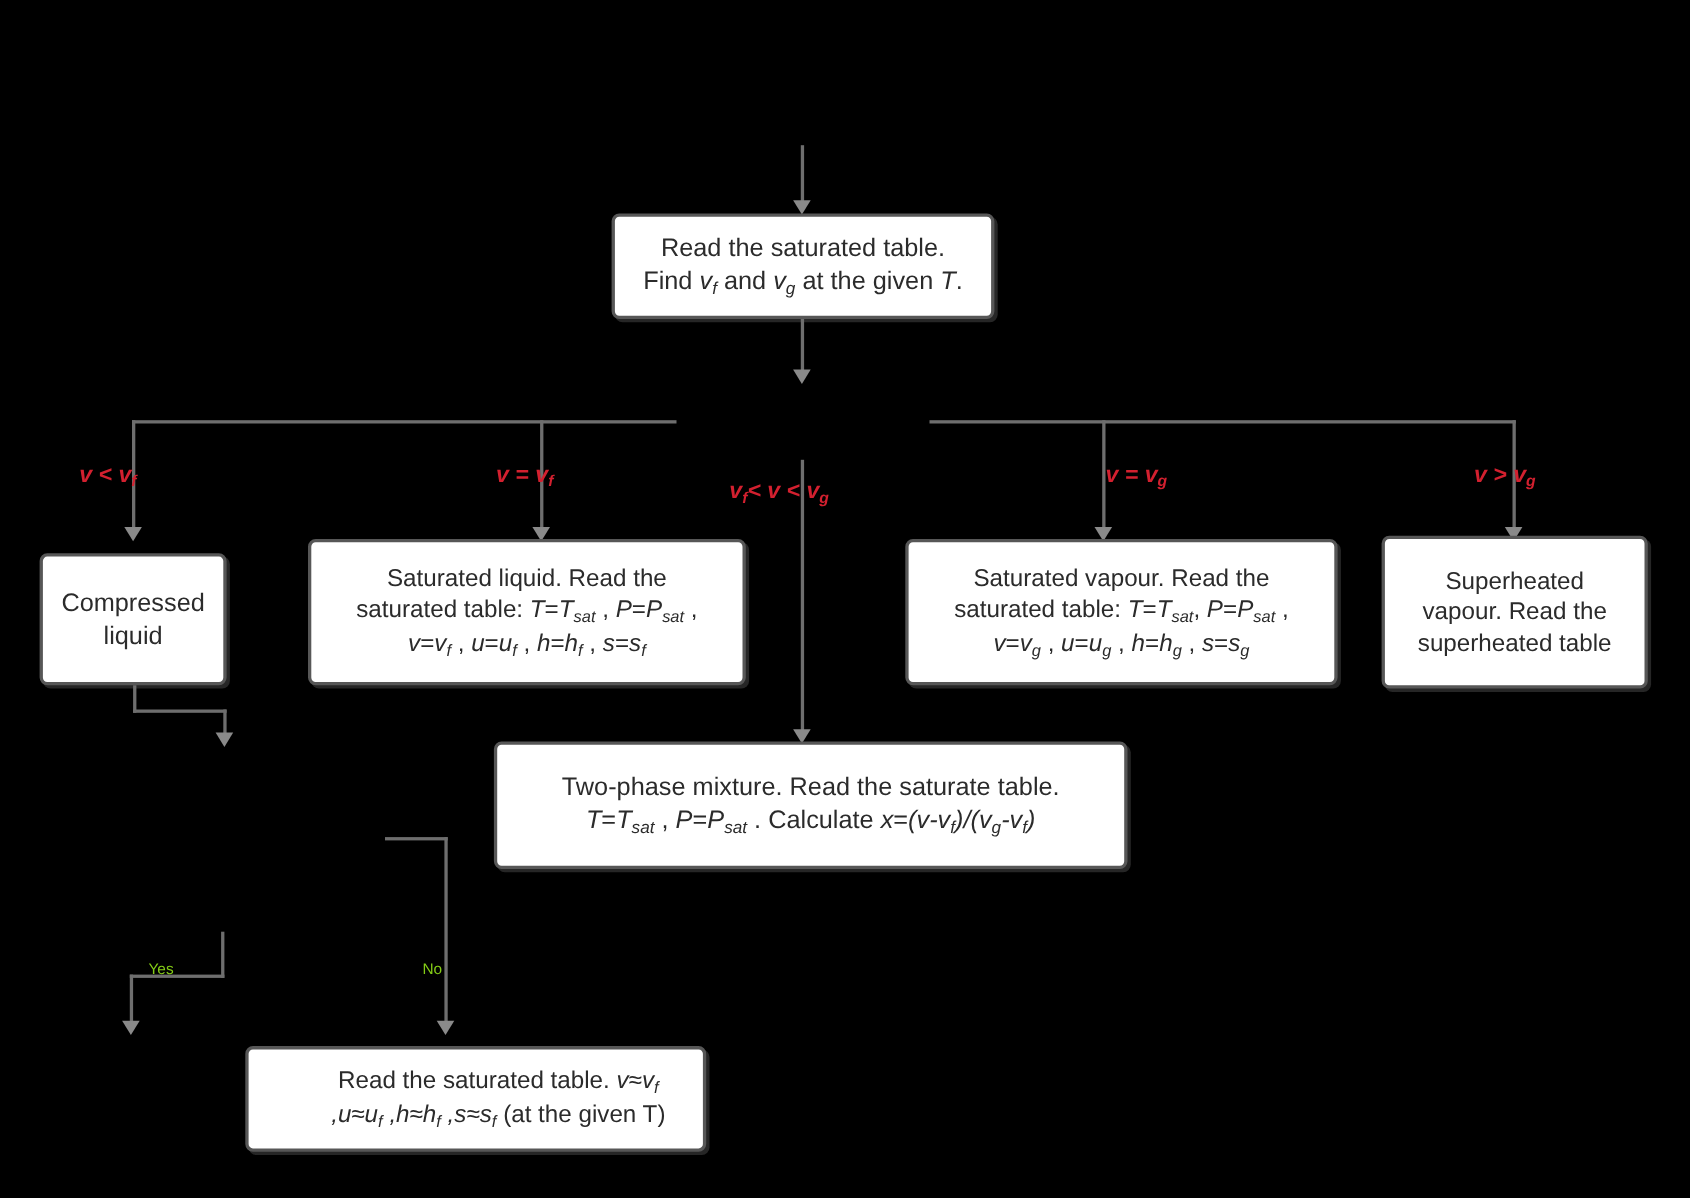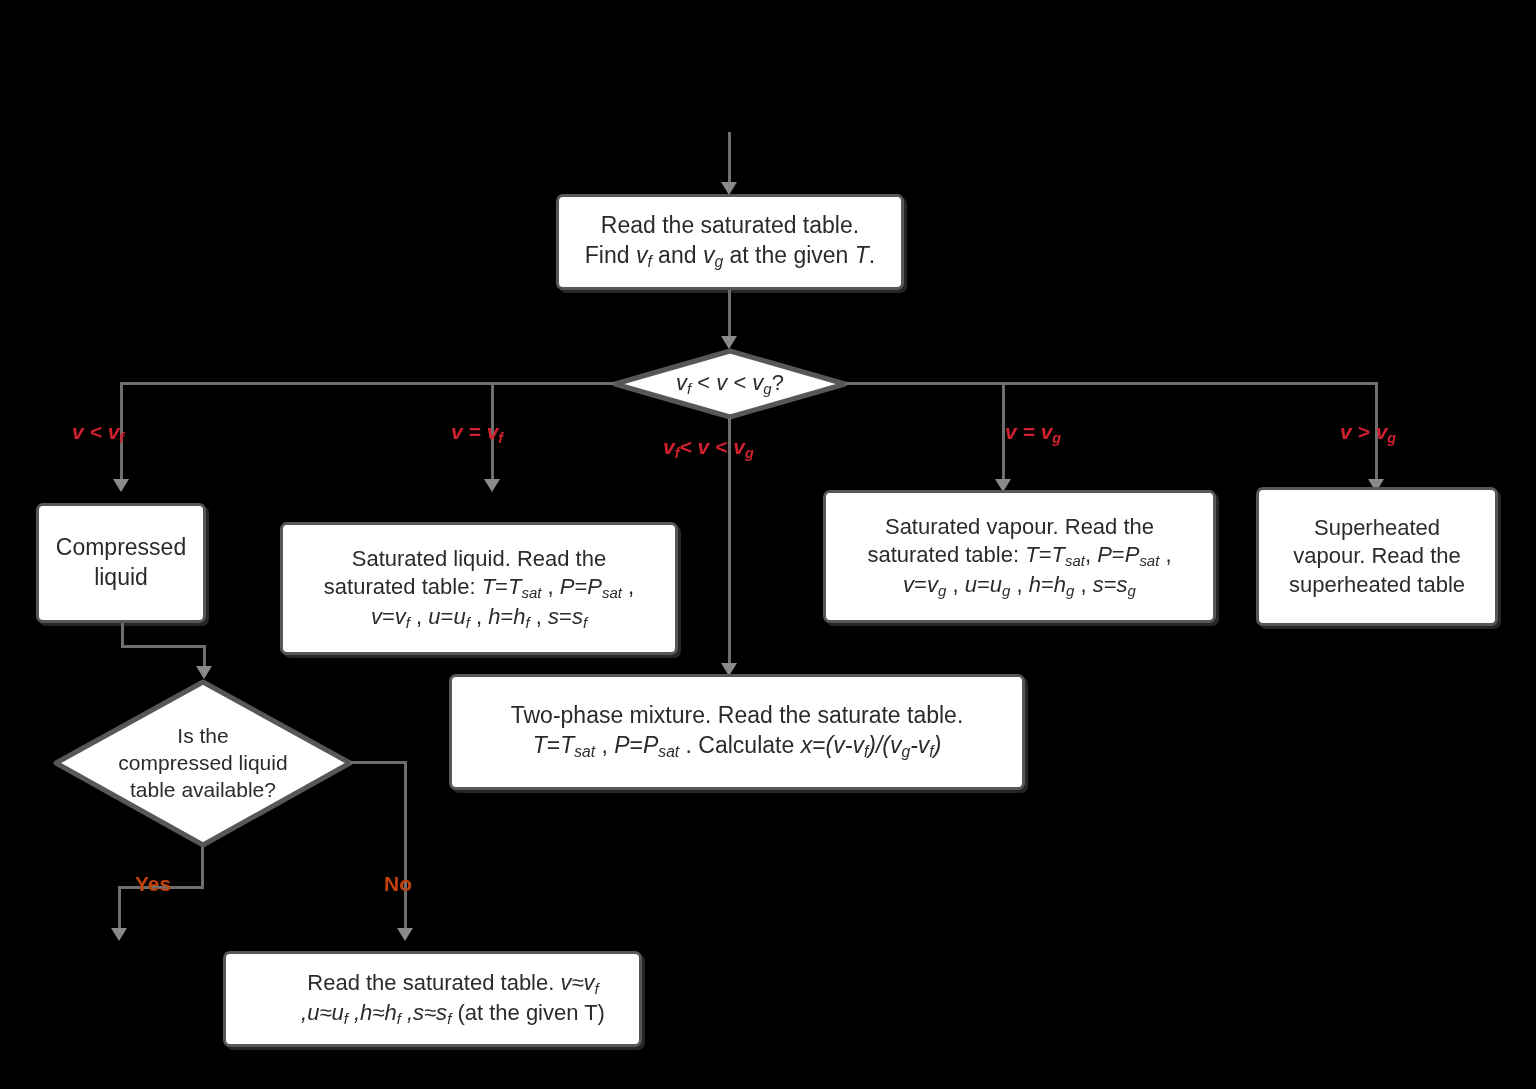"vf < v < vg?" div.dia { html: <div> <svg> <polygon></polygon> </svg> <div> <span><span>v<sub>f</sub></span> &lt; <span>v</span> &lt; <span>v<sub>g</sub></span>?</span> </div> </div> -> none }
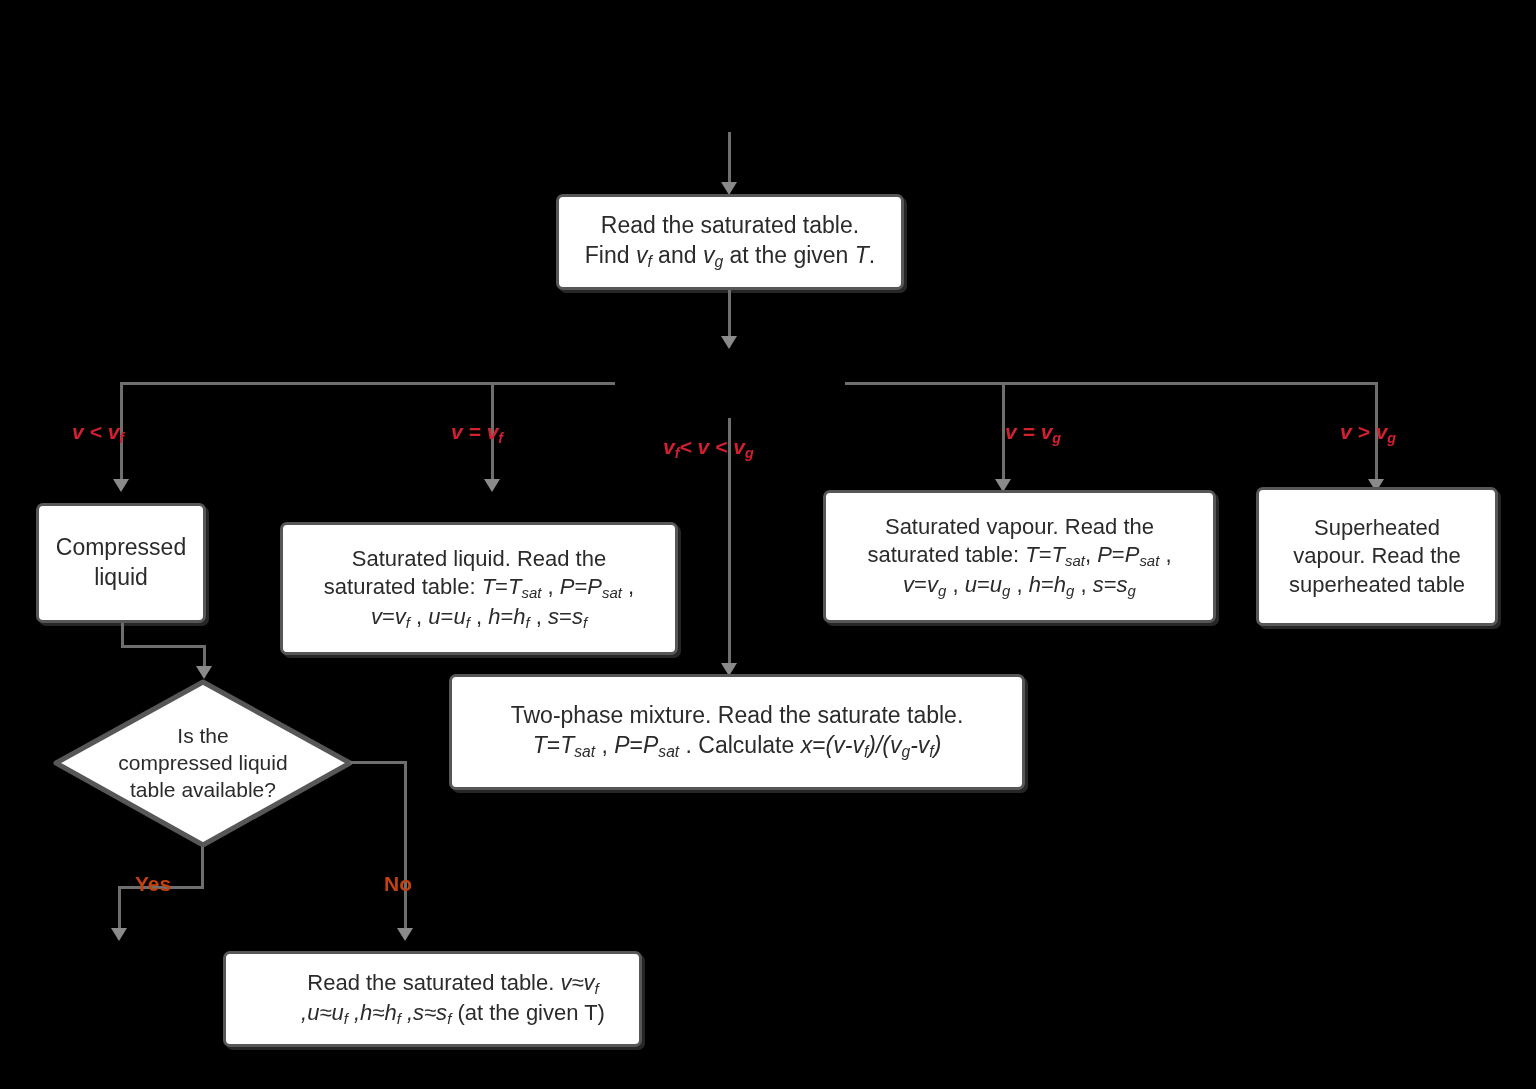"Saturated liquid. Read the" div.node { margin-top: 32px -> none }
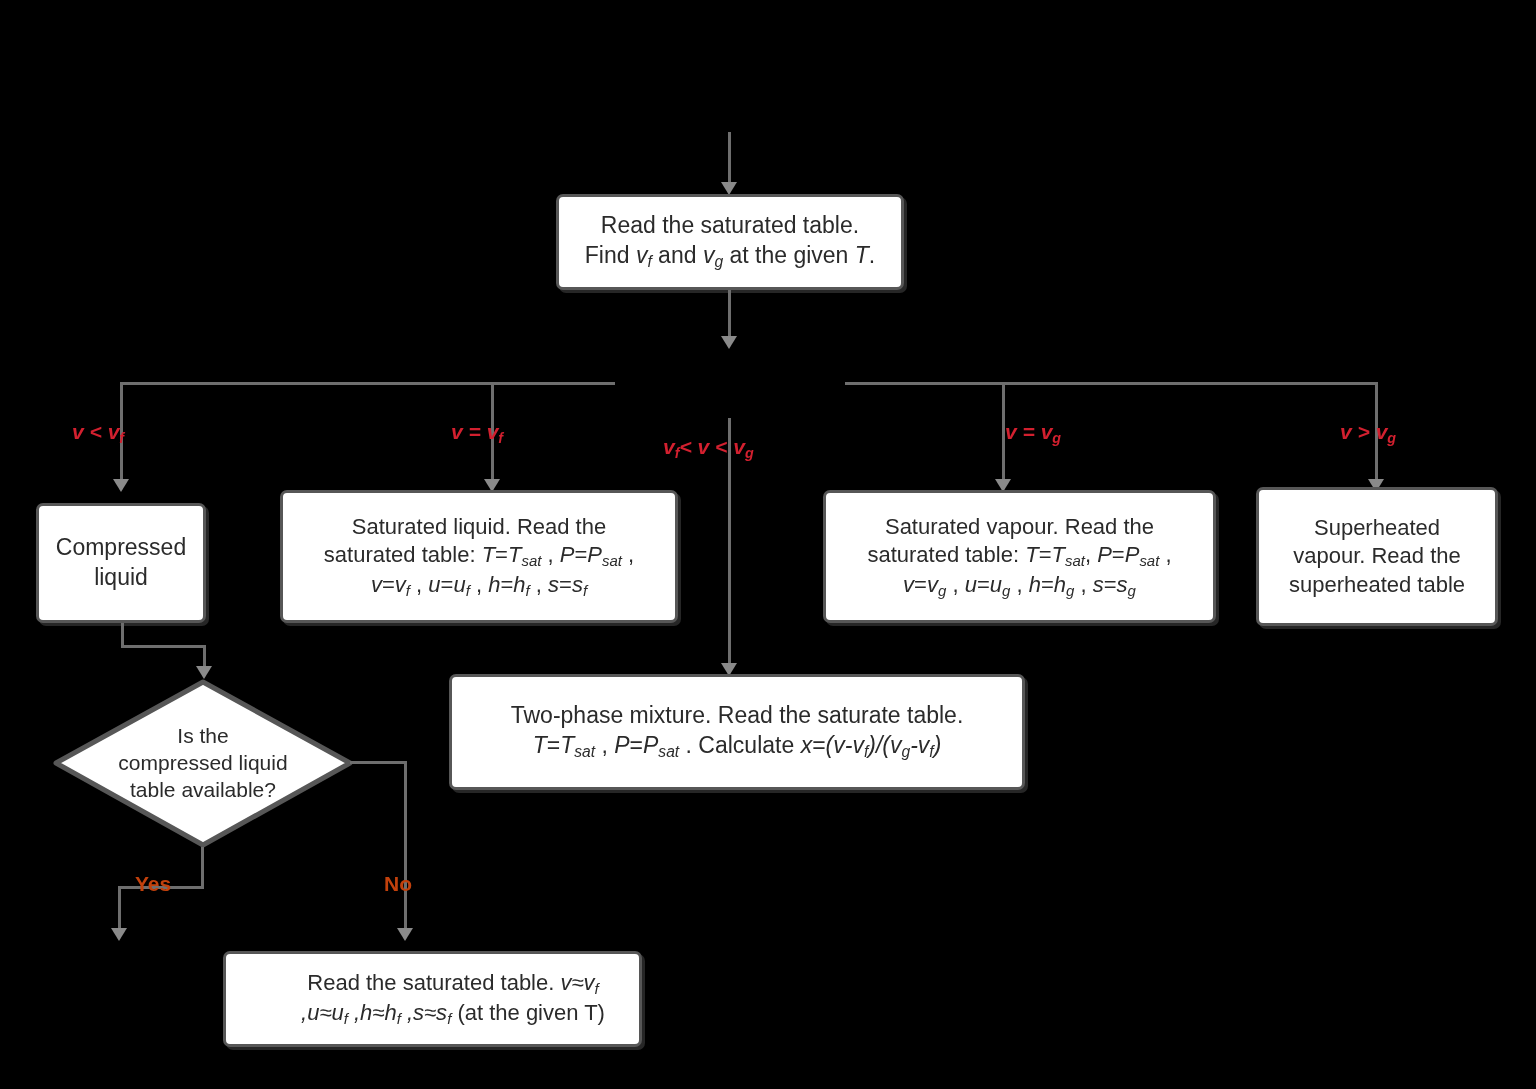"Is the" div.dia { html: <div> <svg> <polygon></polygon> </svg> <div> <span>Is the<br>compressed liquid<br>table available?</span> </div> </div> -> none }
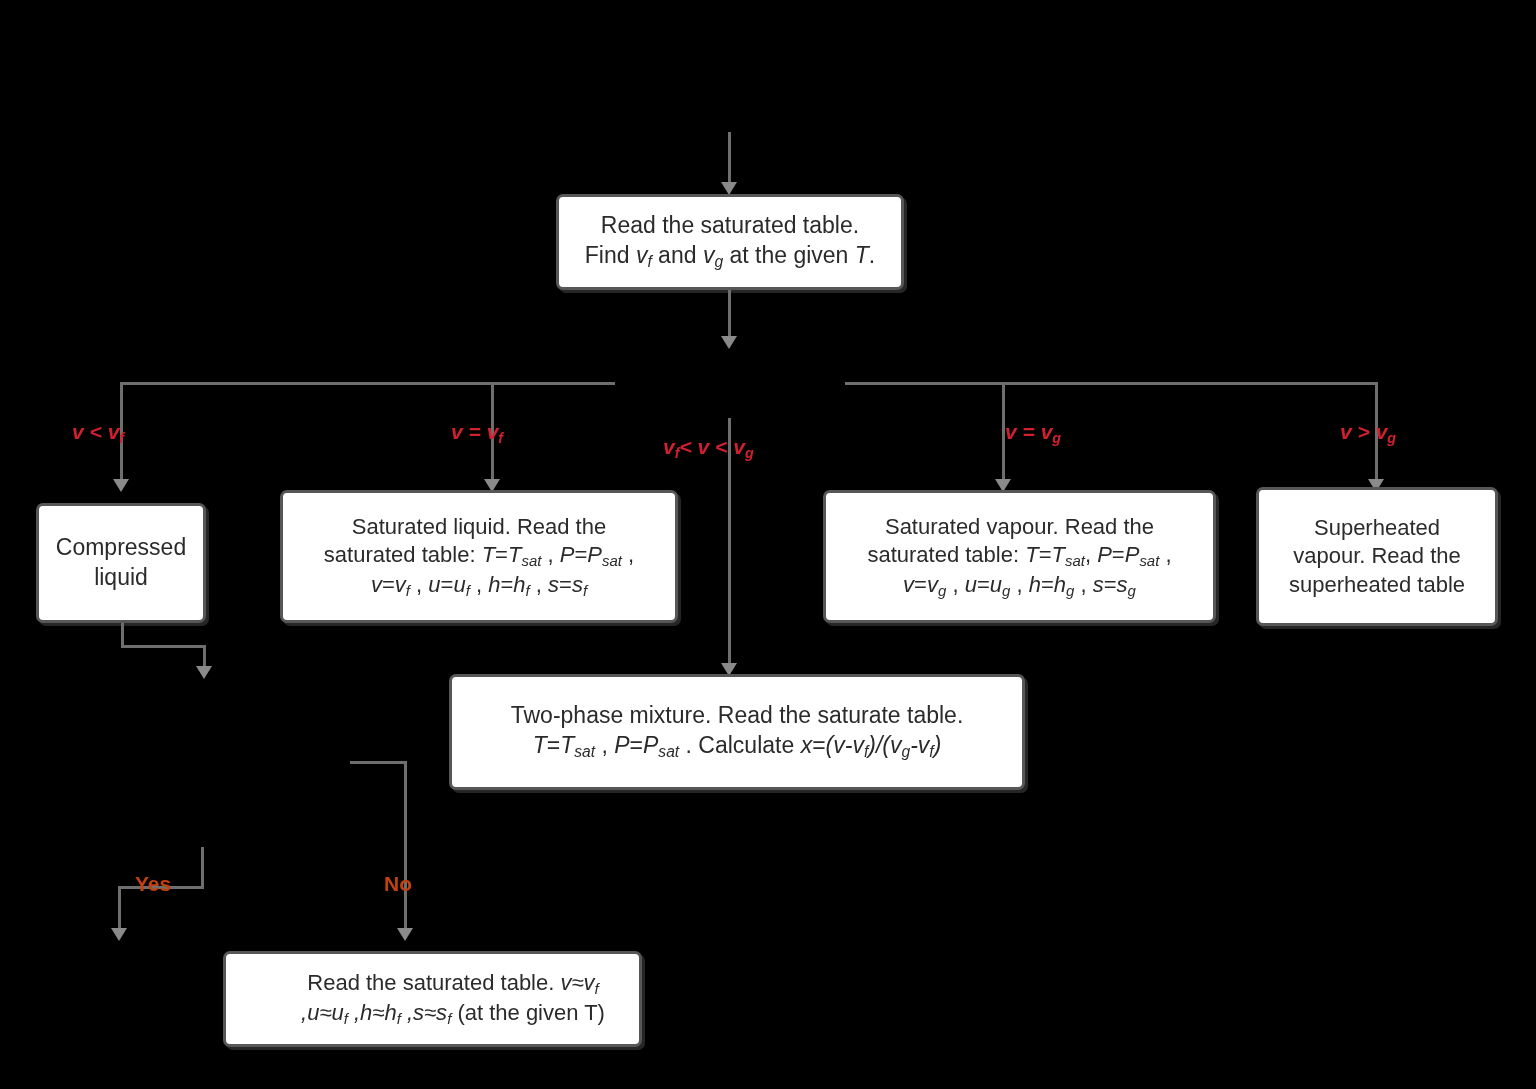"Yes" .ynlab { color: #c2410c -> #84cc16; font-size: 21px -> 14px; font-weight: bold -> normal }
